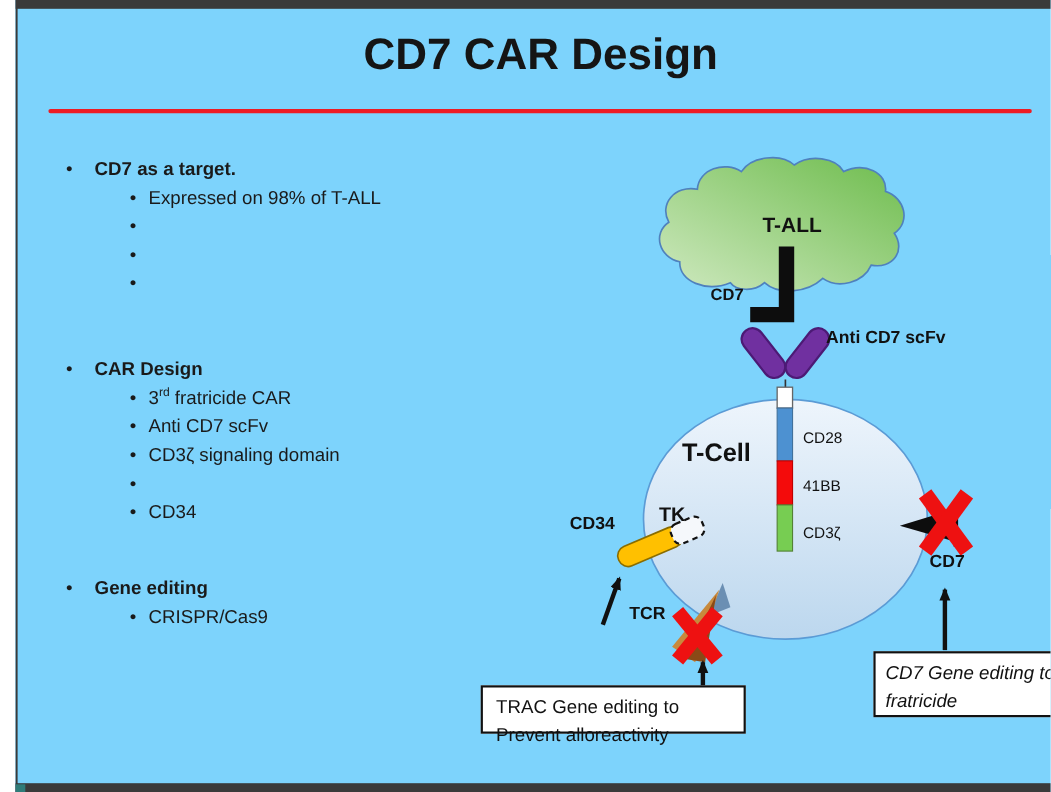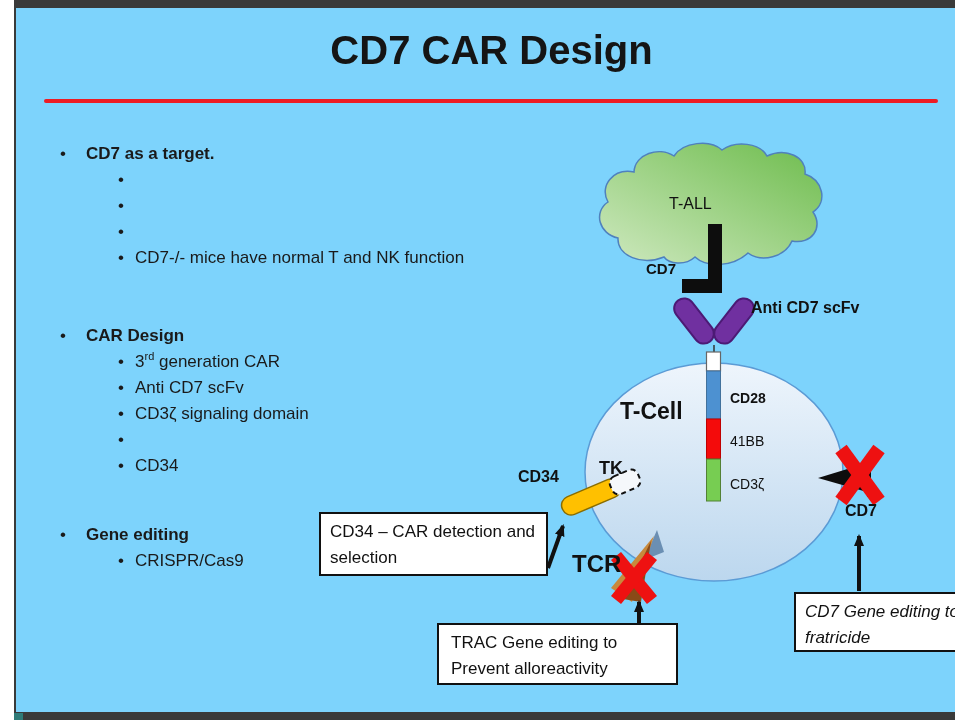"Expressed on 98% of T-ALL" span { html: none -> <span>Expressed on 98% of T-ALL</span> }
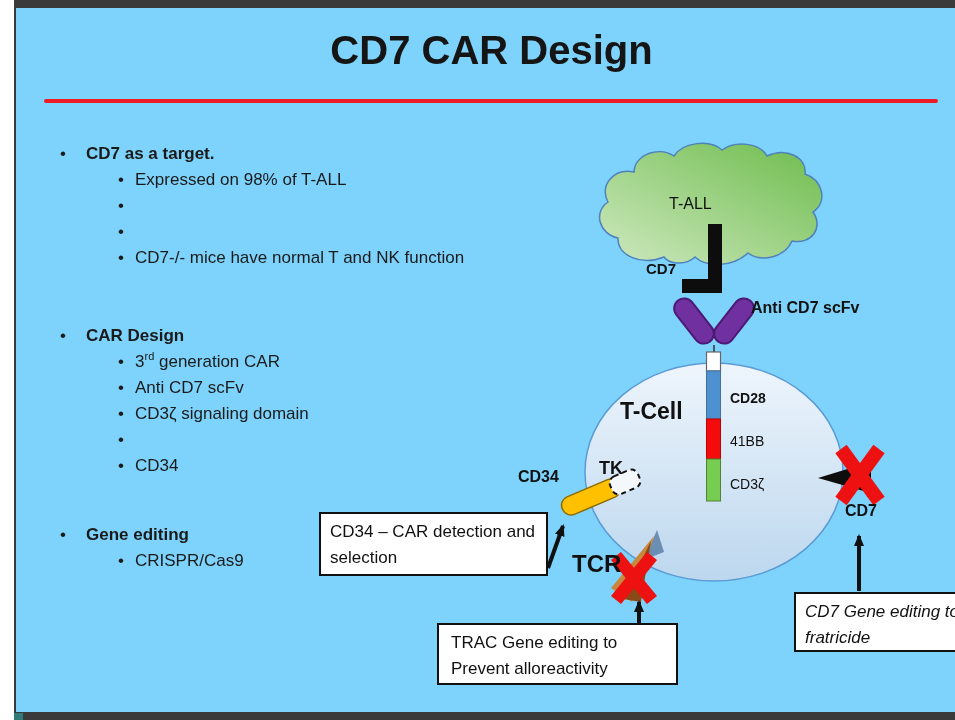"T-ALL" .lbl-tall { font-size: 16px -> 19px; font-weight: normal -> bold; text-align: left -> right }
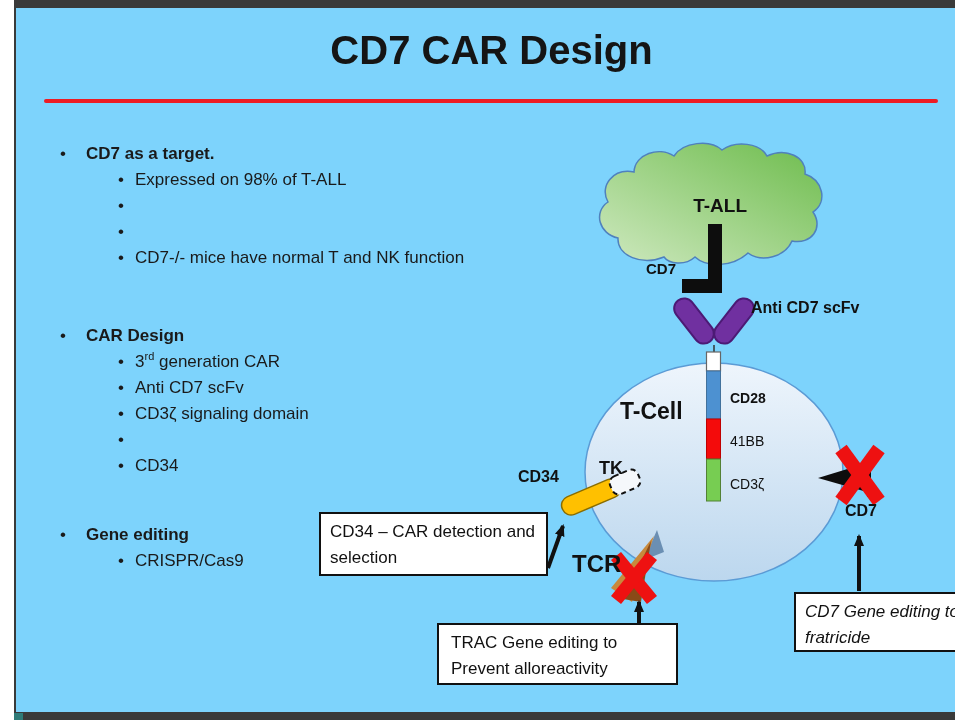"CD7-/- mice have normal T" span { html: <span>CD7-/- mice have normal T and NK function</span> -> none }
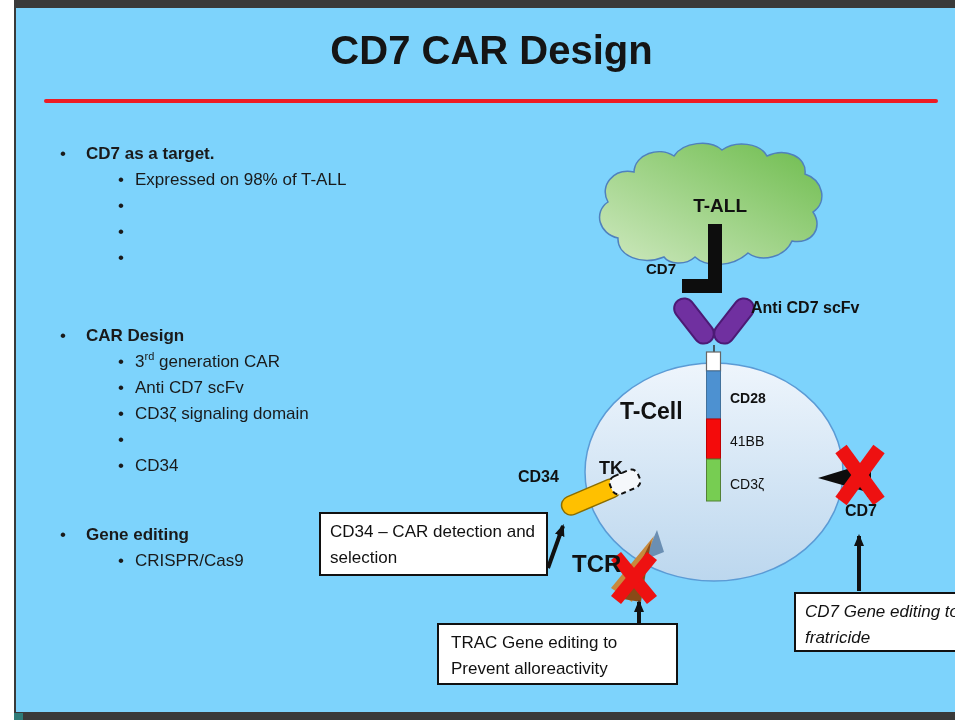"generation CAR" span { text: generation -> fratricide }
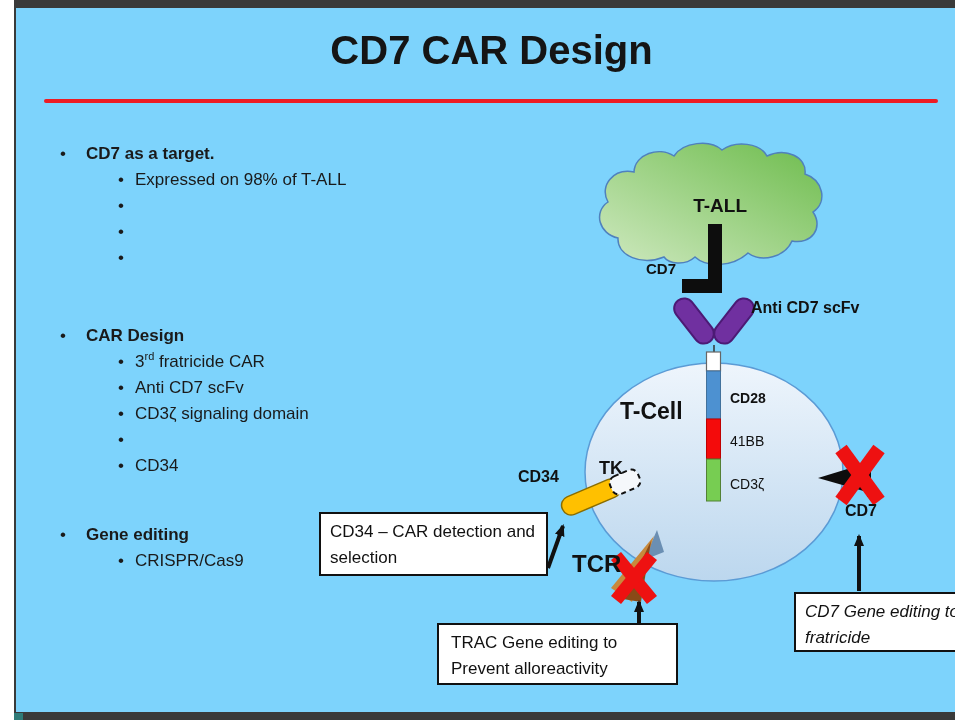"CD28" .lbl-cd28 { font-weight: bold -> none }
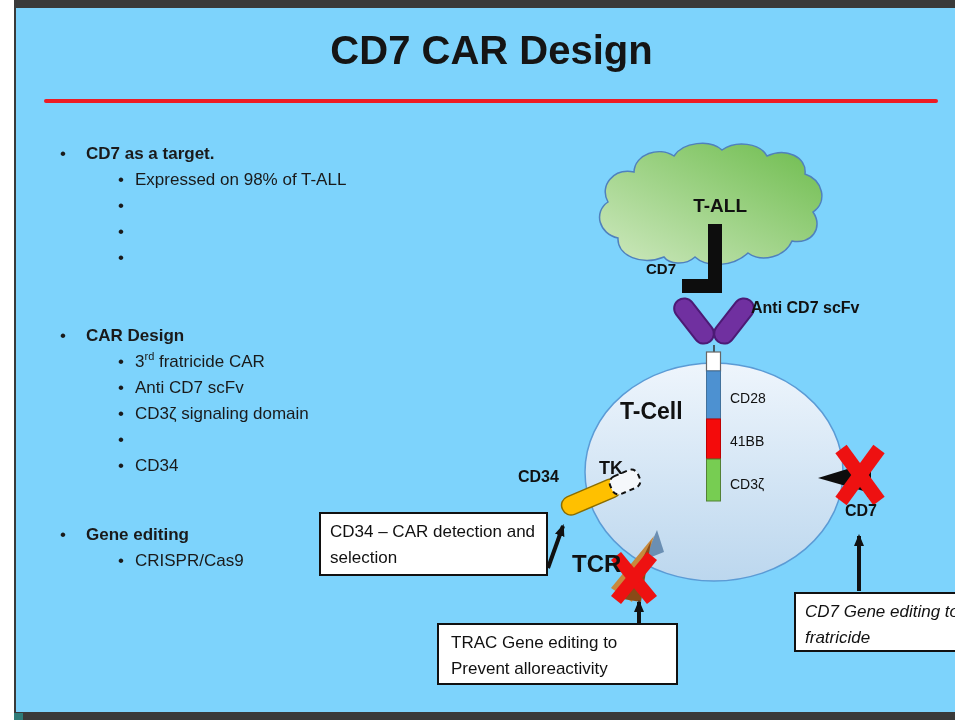"CD34 – CAR detection and" div.note { html: <div>CD34 – CAR detection and selection</div> -> none }
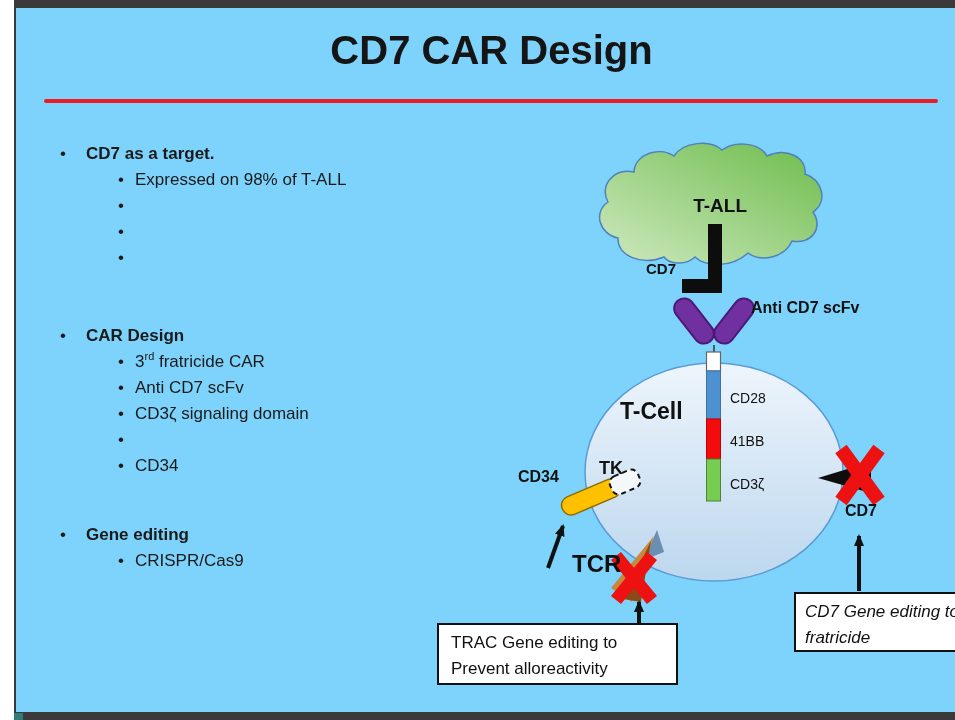"TCR" .lbl-tcr { font-size: 24px -> 16px }
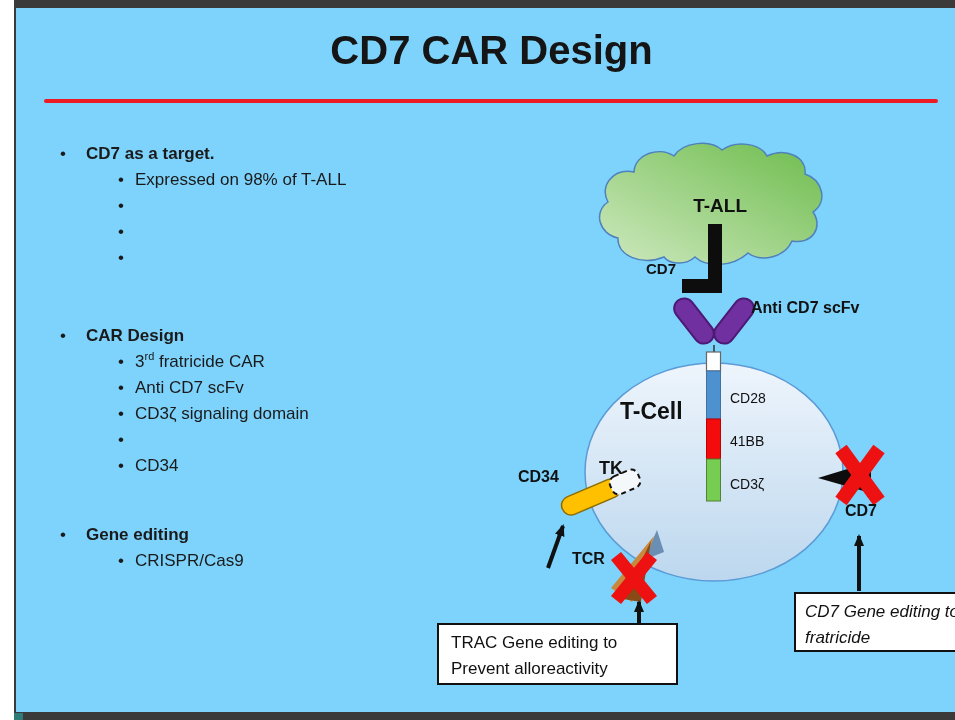"TRAC Gene editing to Prevent" .note-trac { height: 62px -> 44px }
